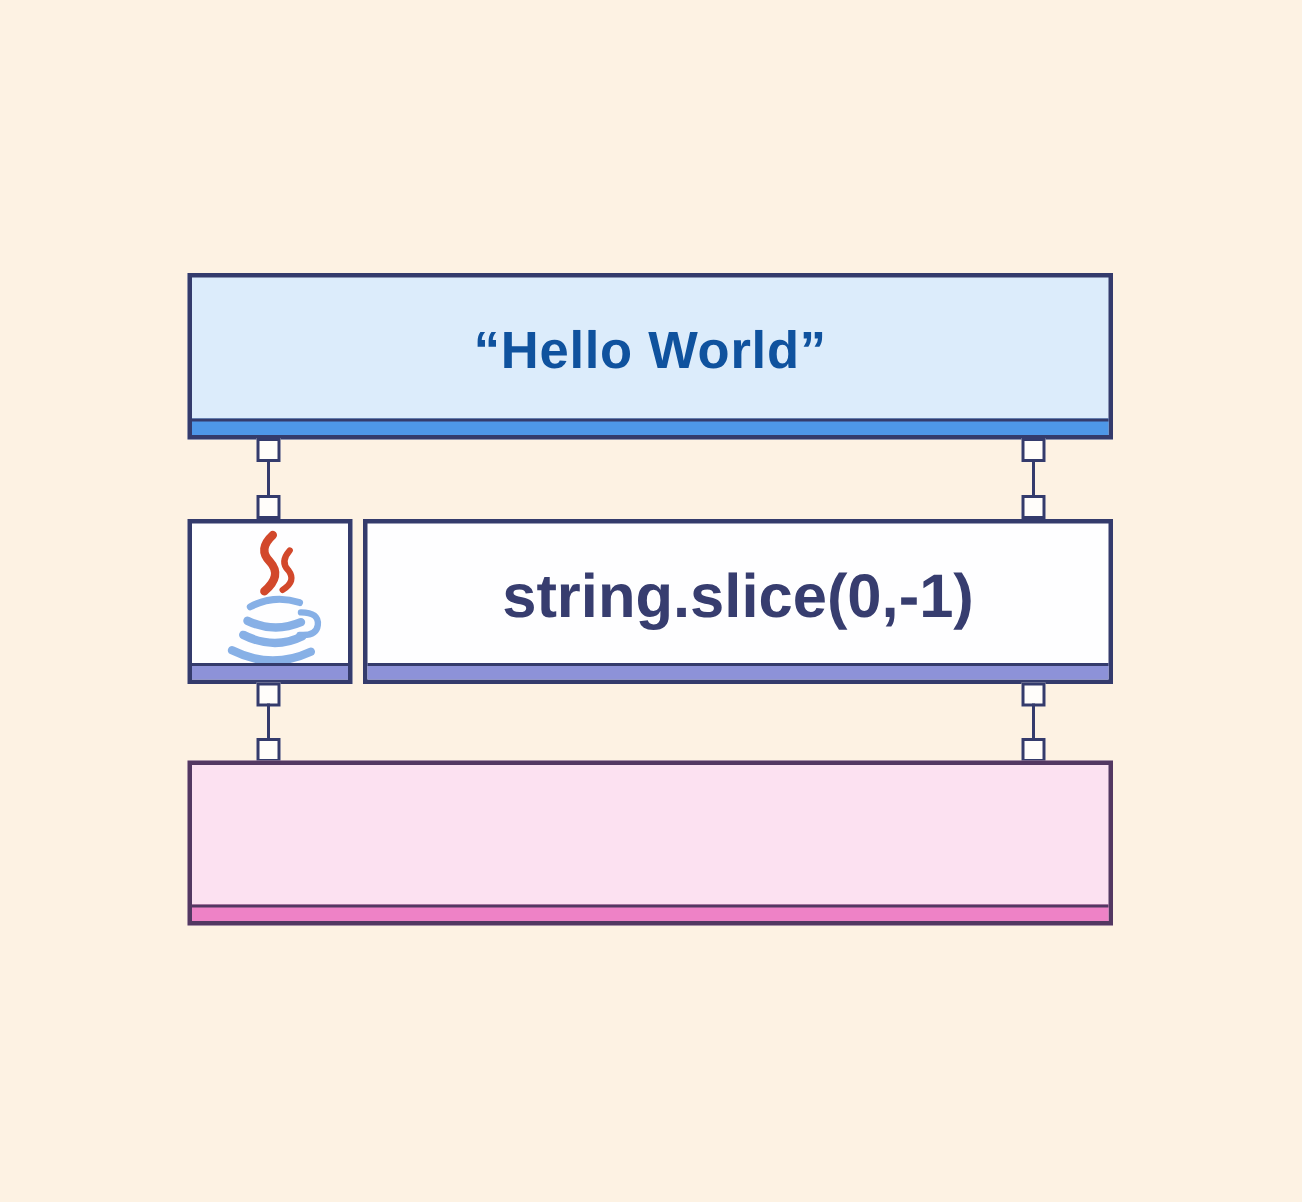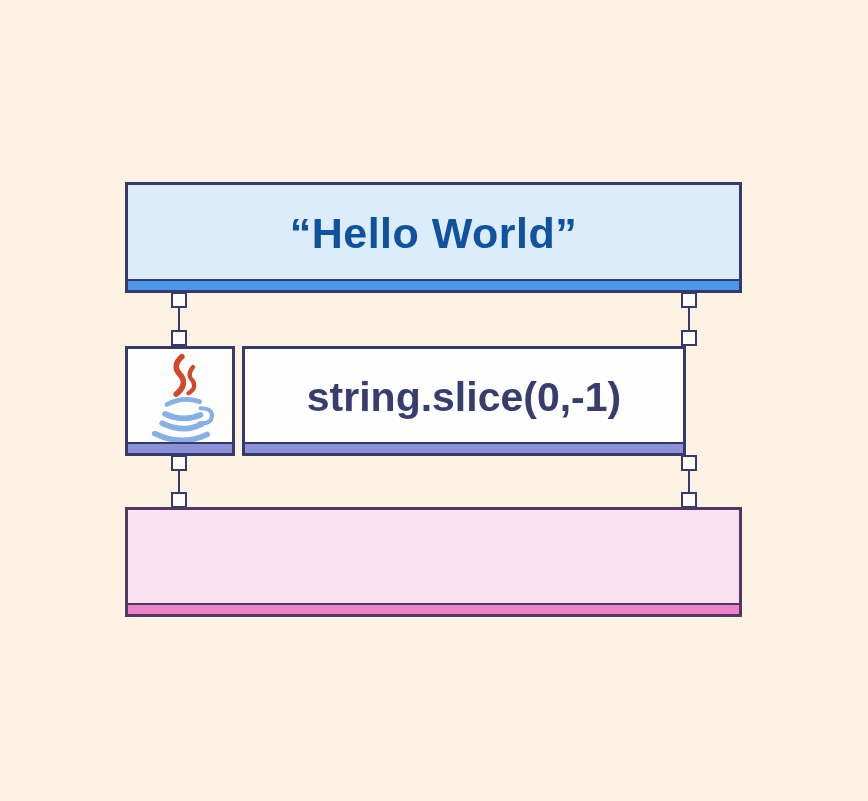"“Hello World”" .box.input-box .label { font-size: 43px -> 35px }
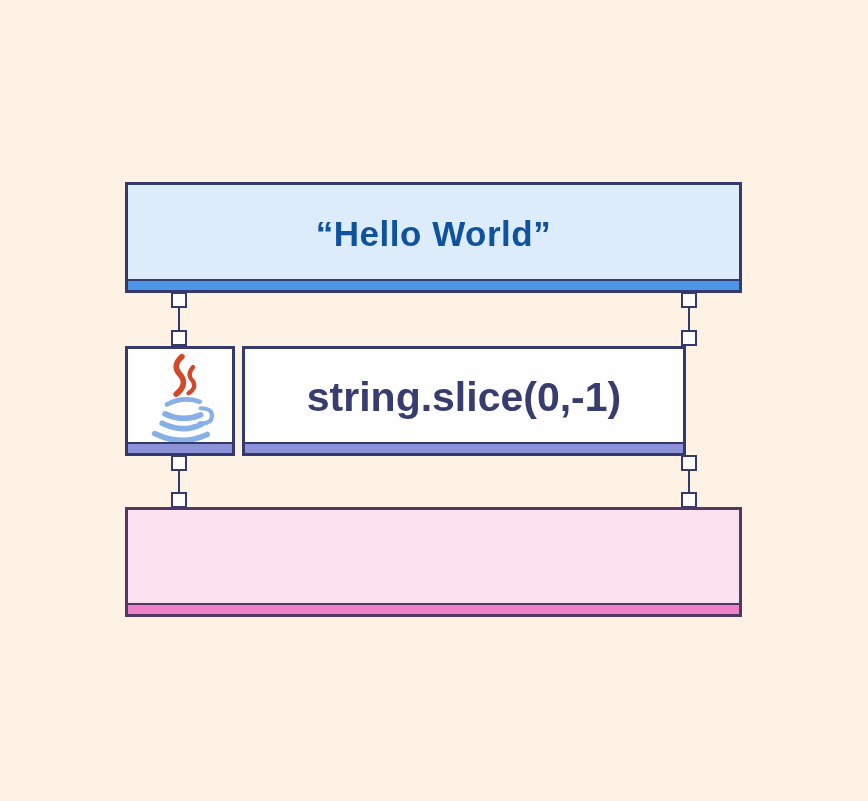"string.slice(0,-1)" .box.method-box { width: 444px -> 500px }
